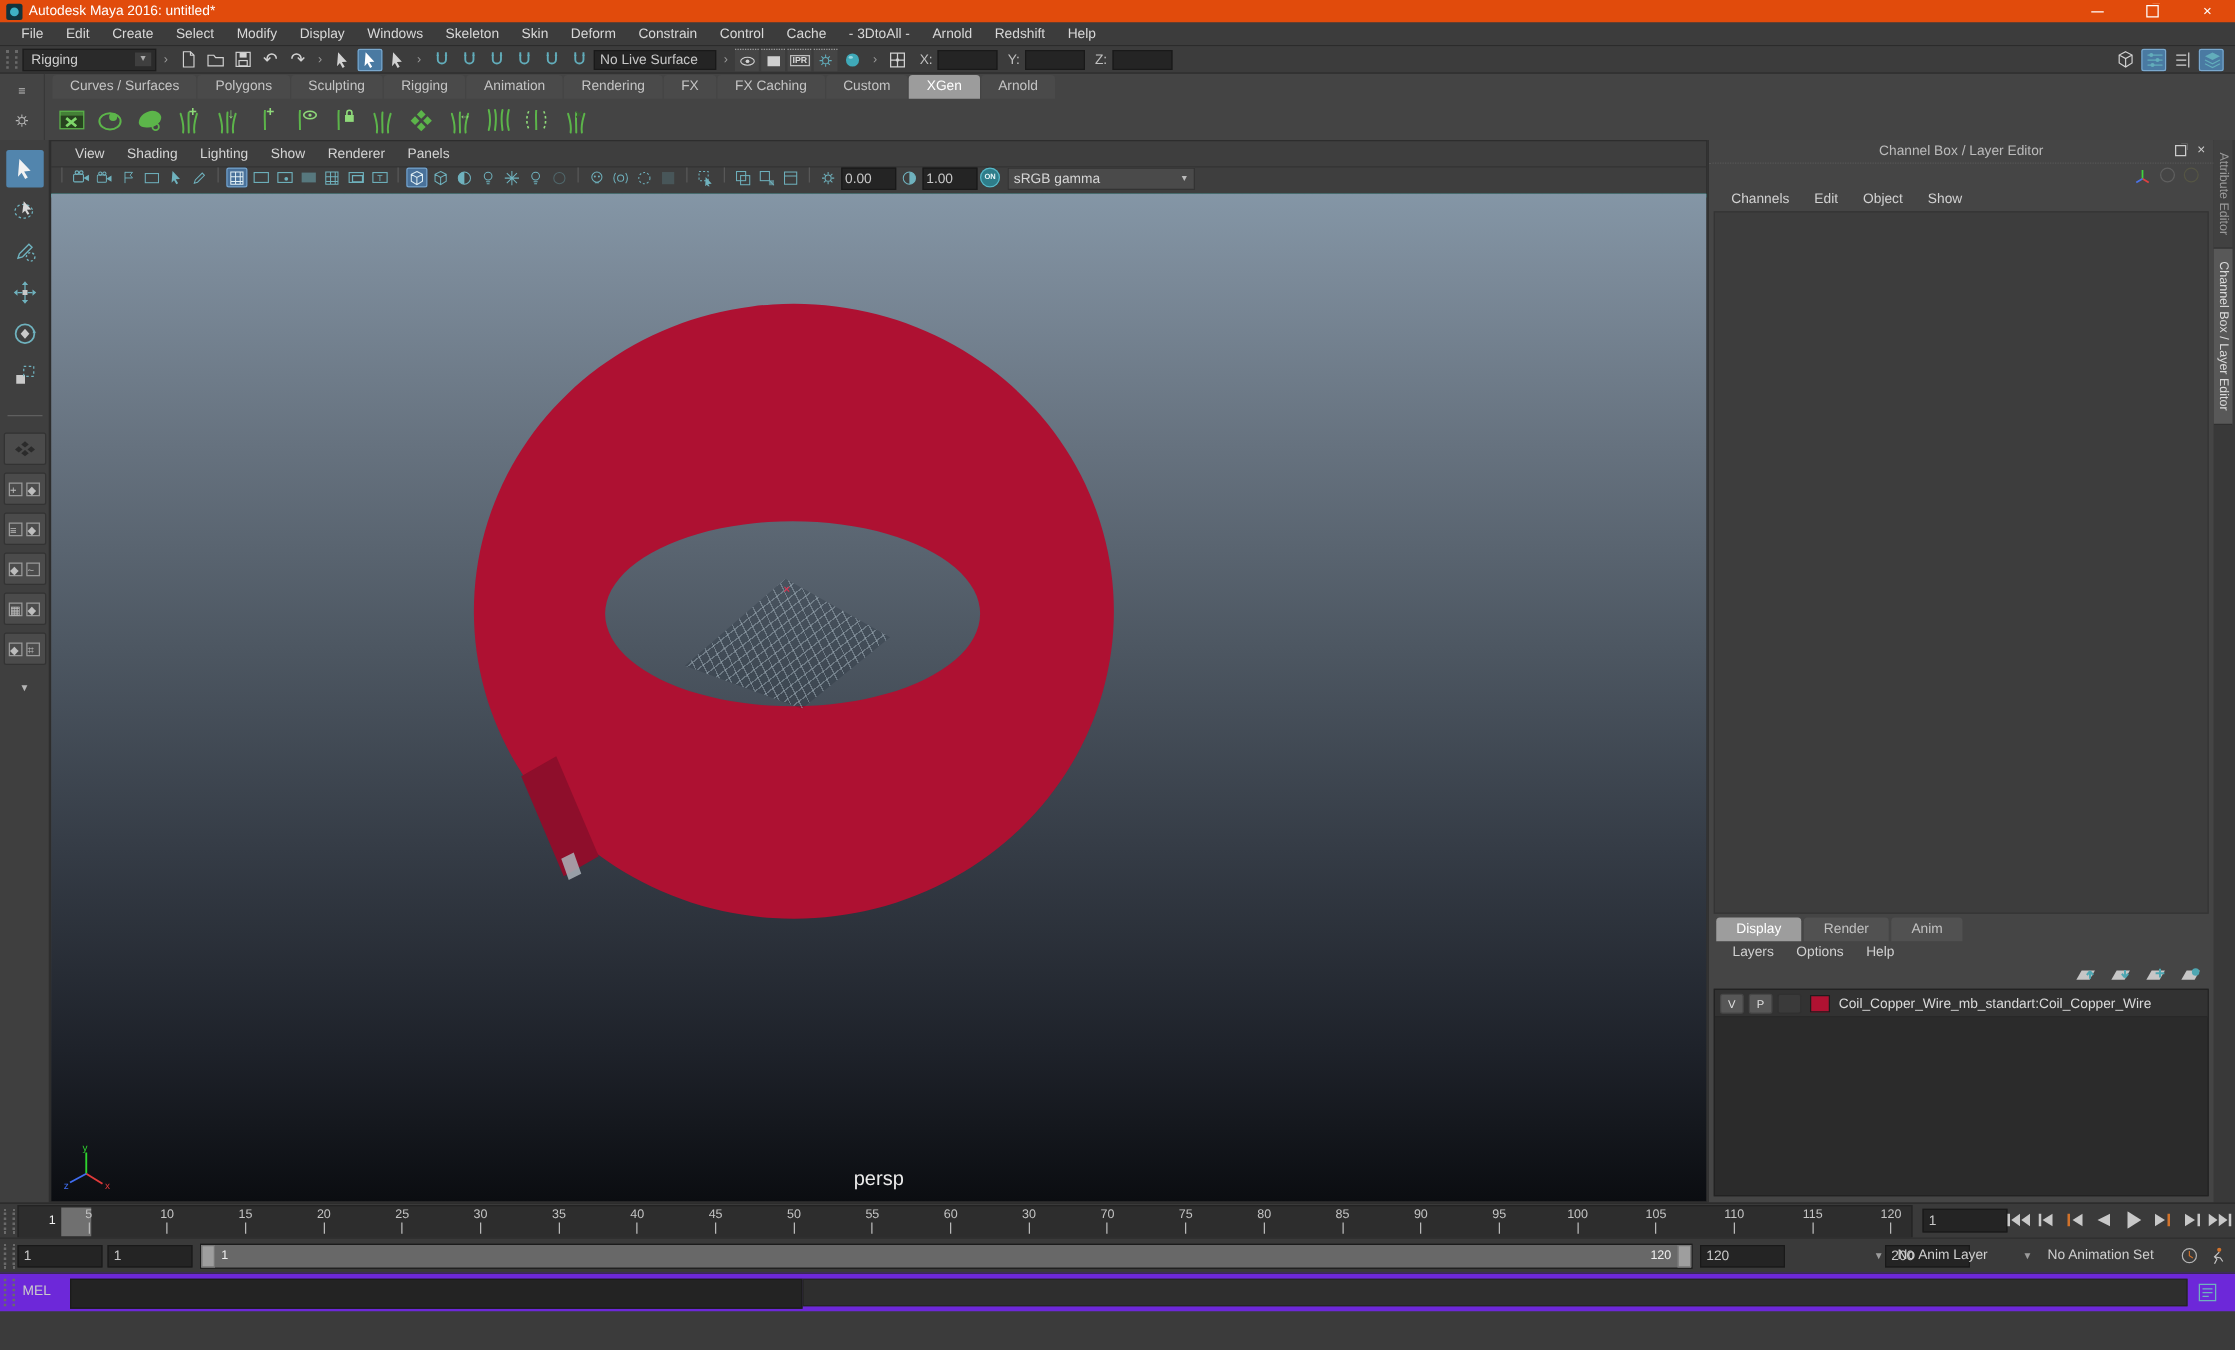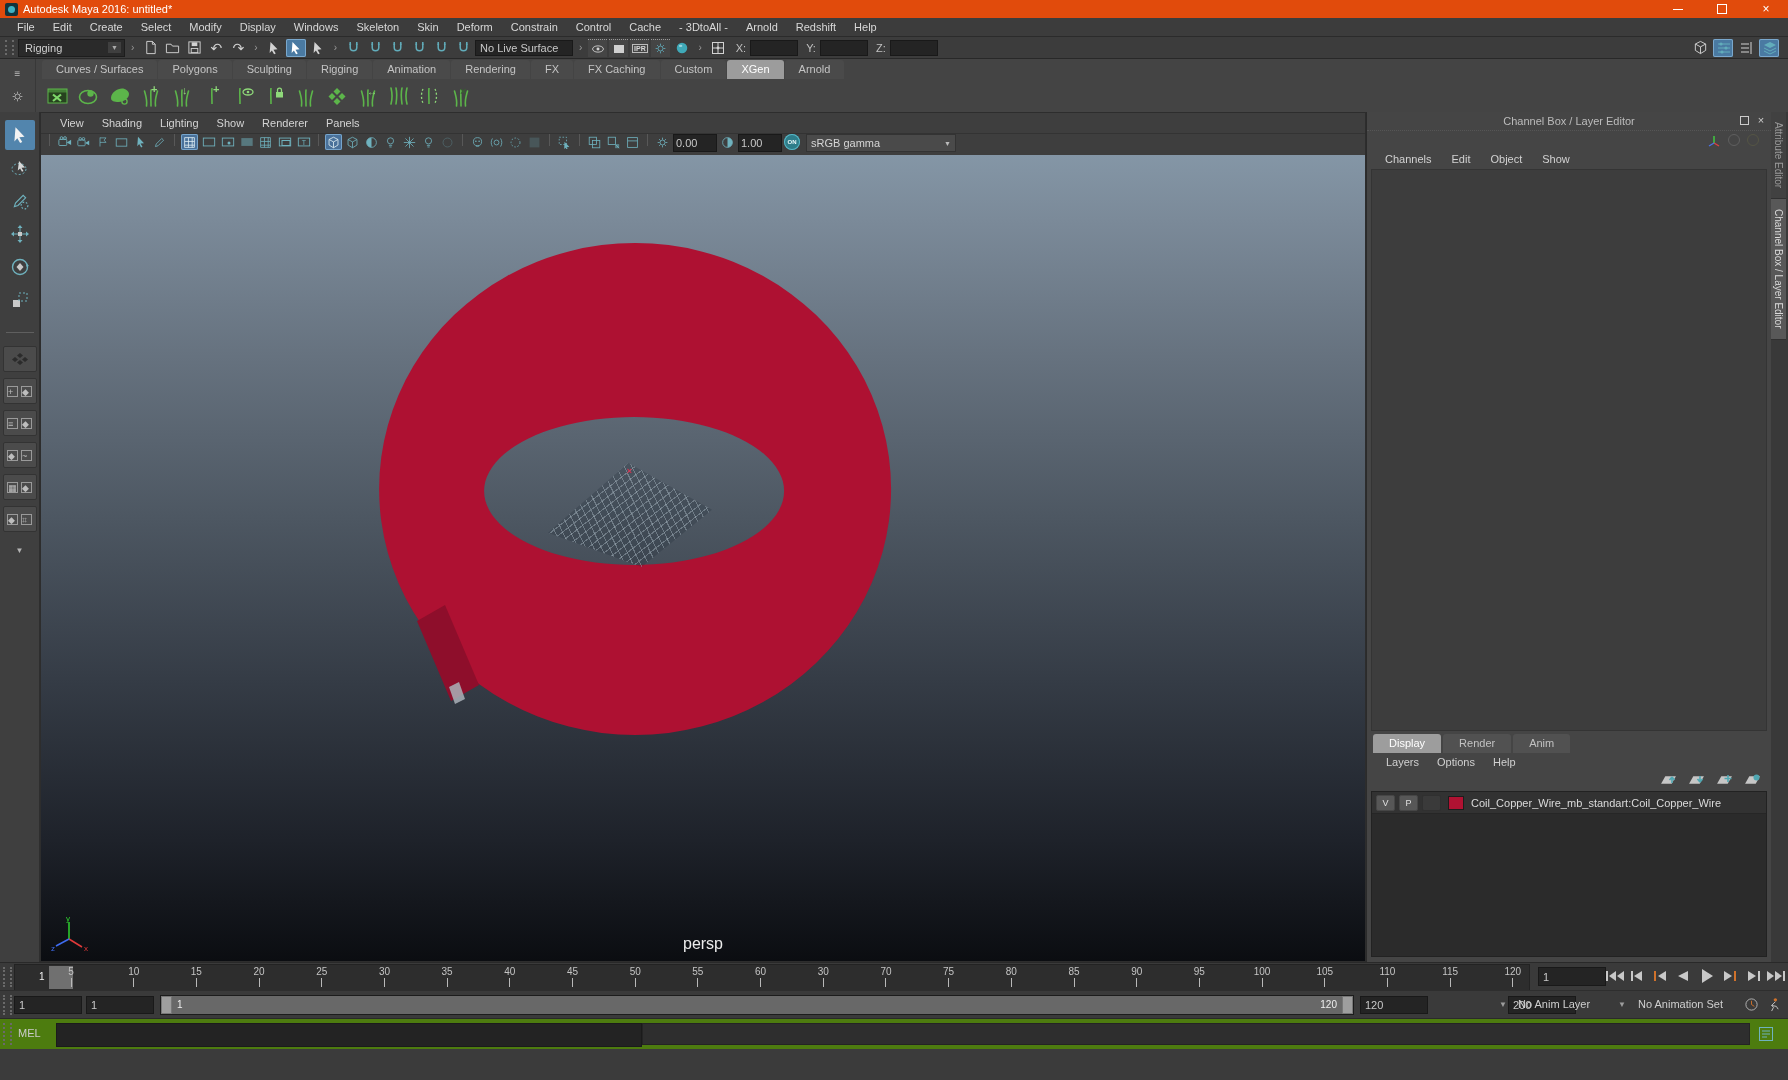"MEL" #commandline { background: #4d7c0f -> #6d28d9 }
